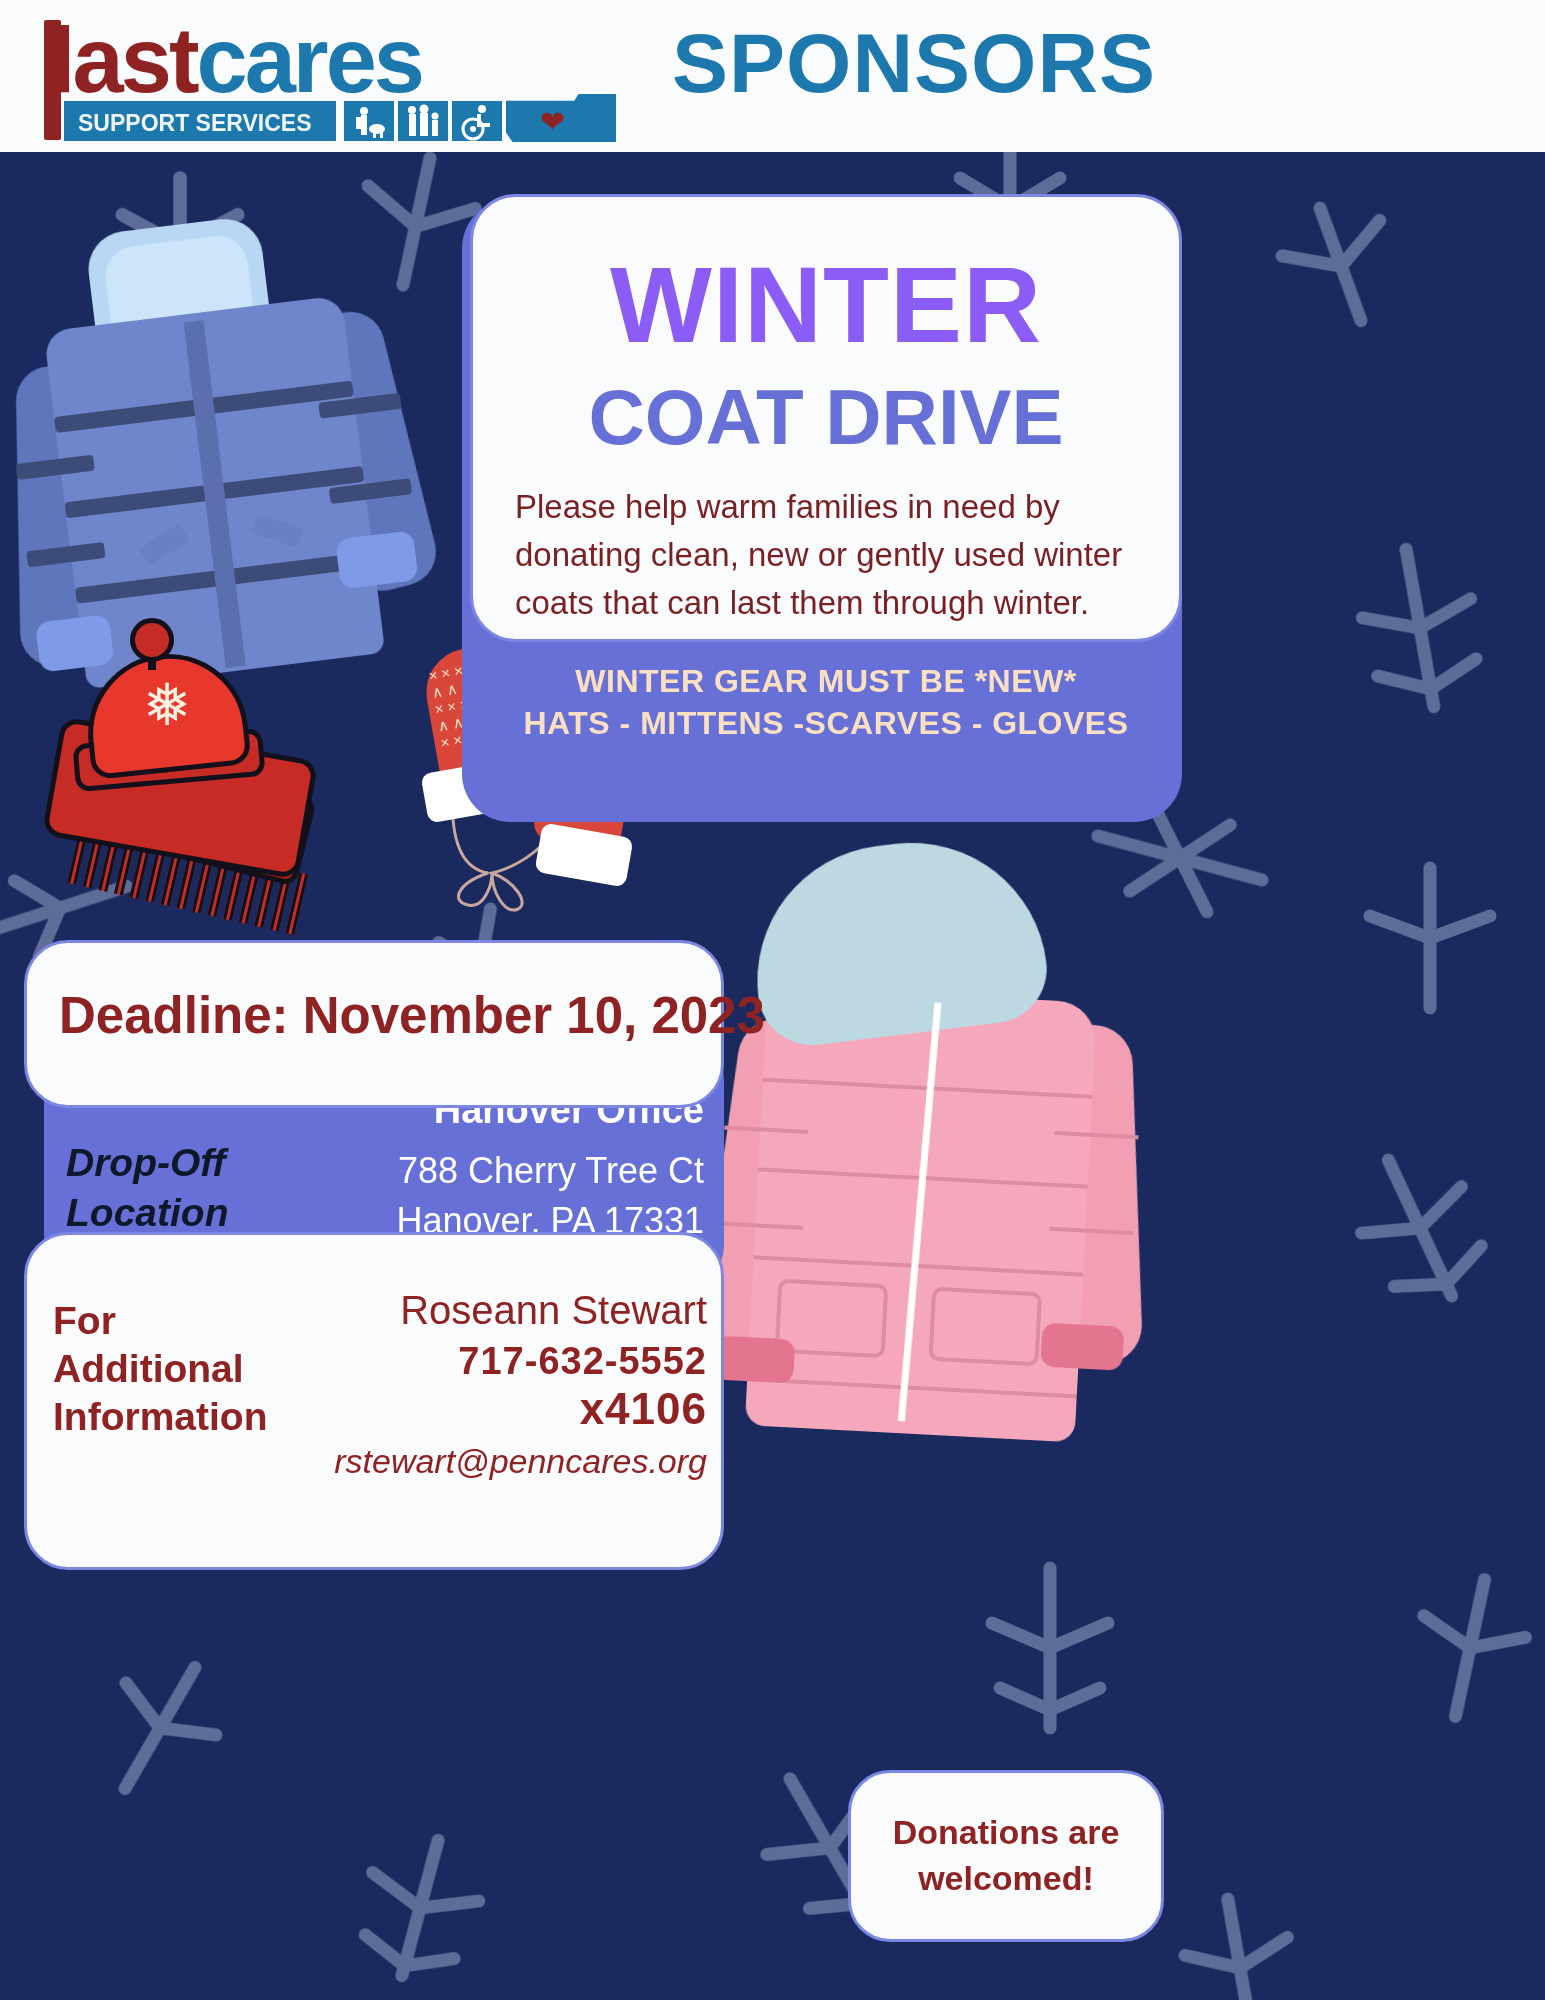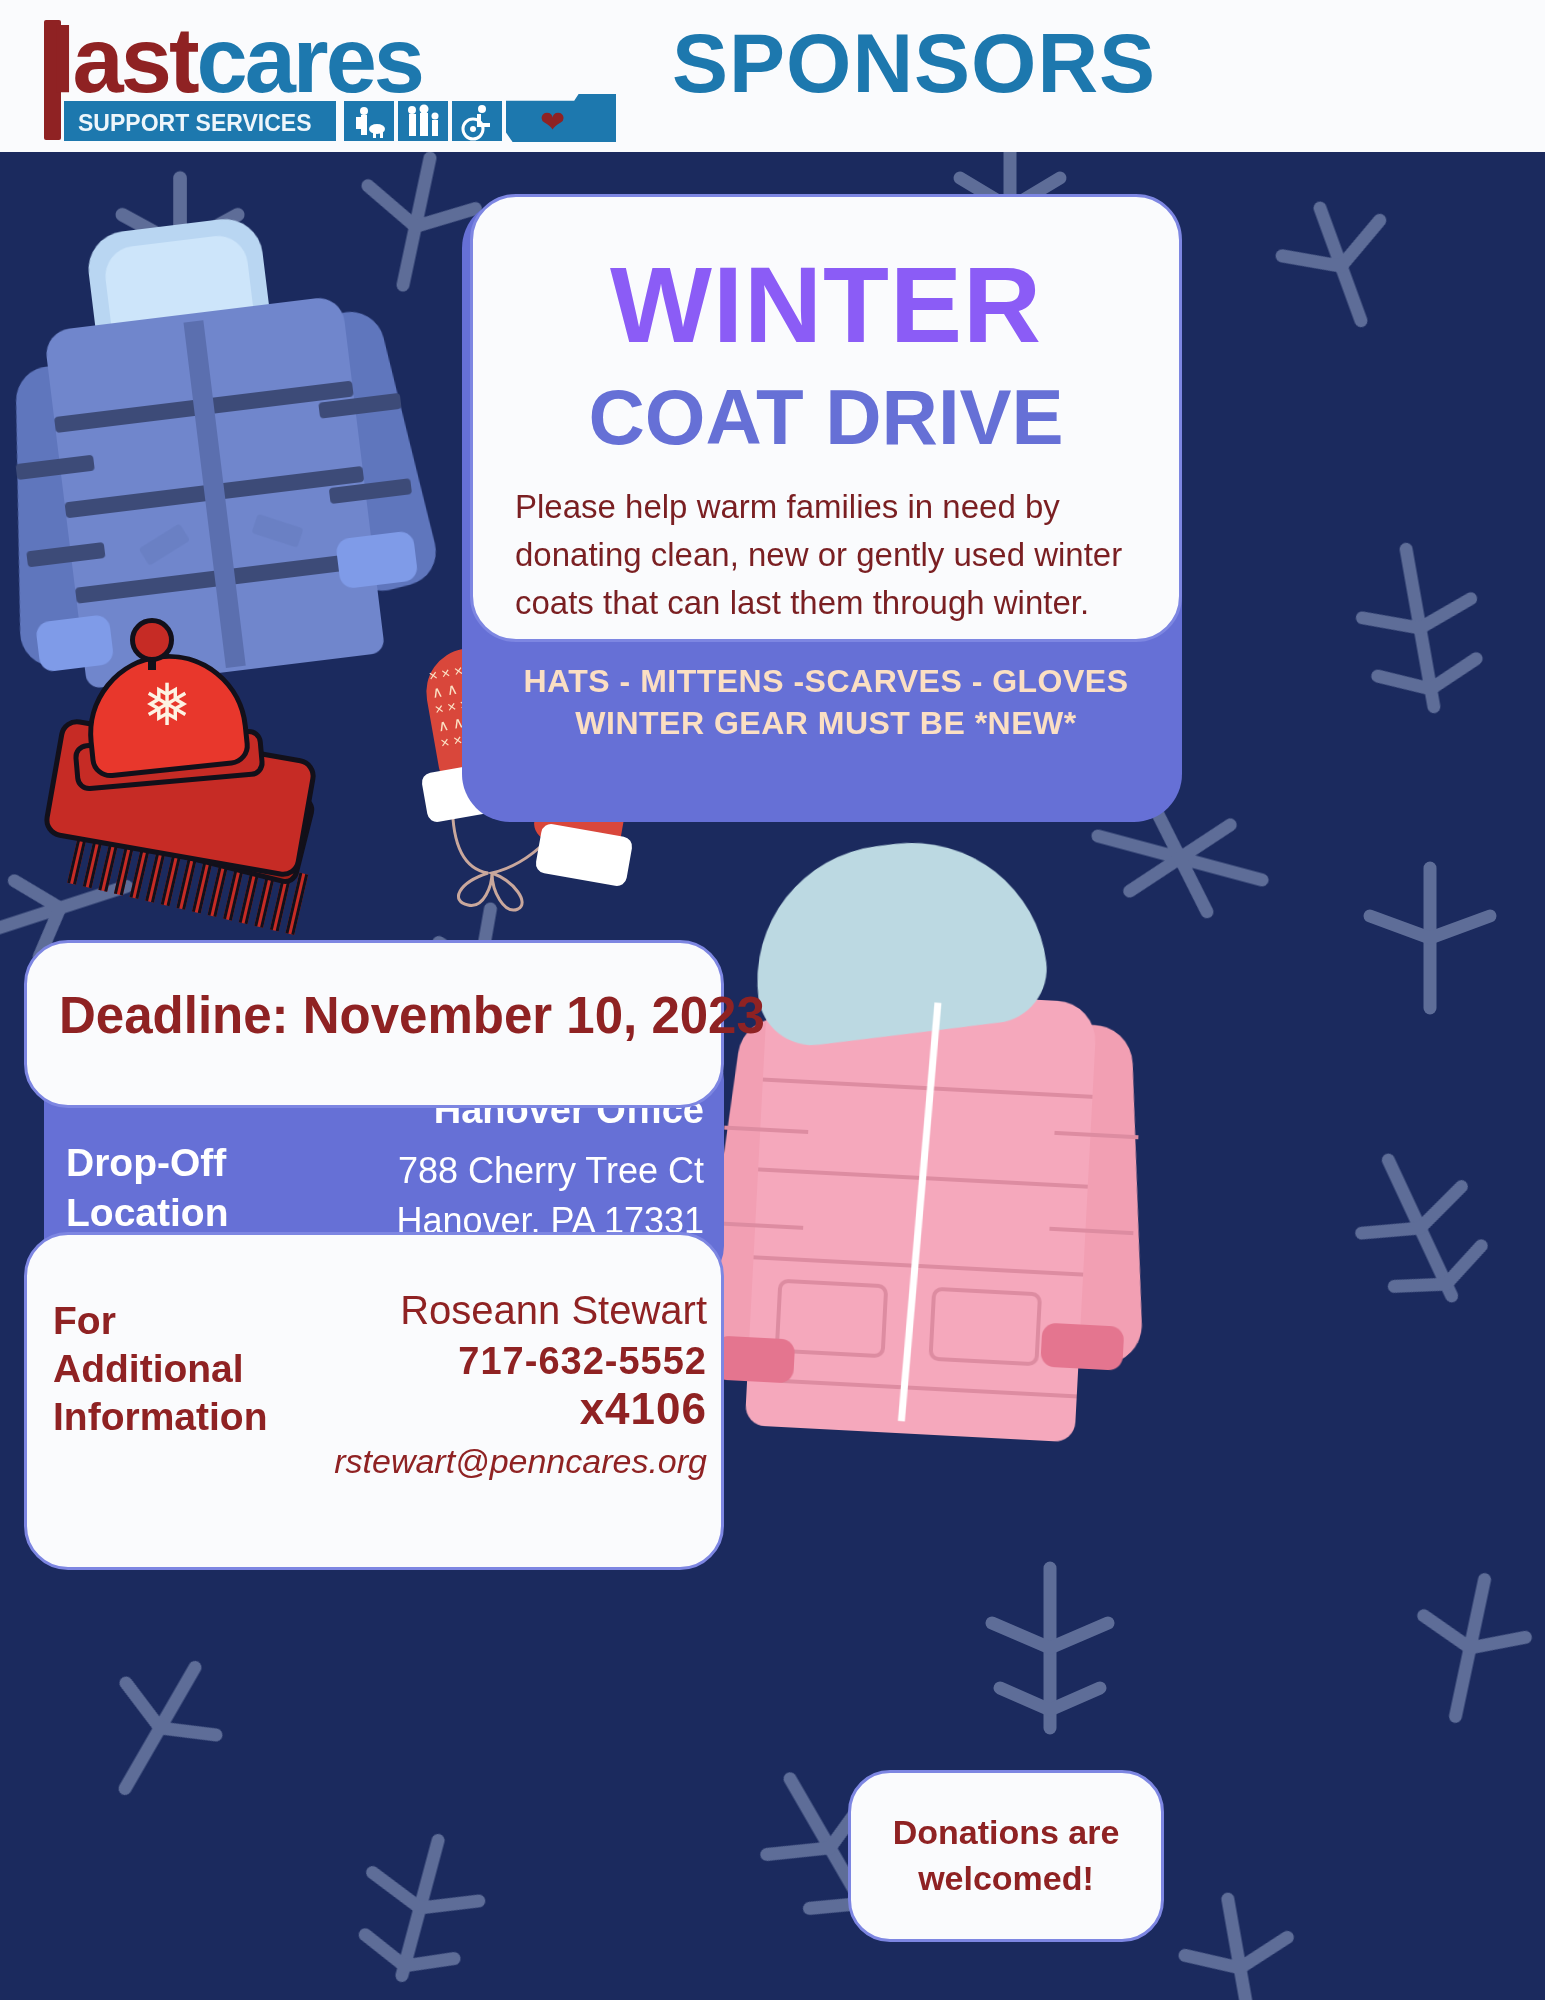"HATS - MITTENS -SCARVES -" div { order: before "WINTER GEAR MUST BE *NEW*" -> after "WINTER GEAR MUST BE *NEW*" }
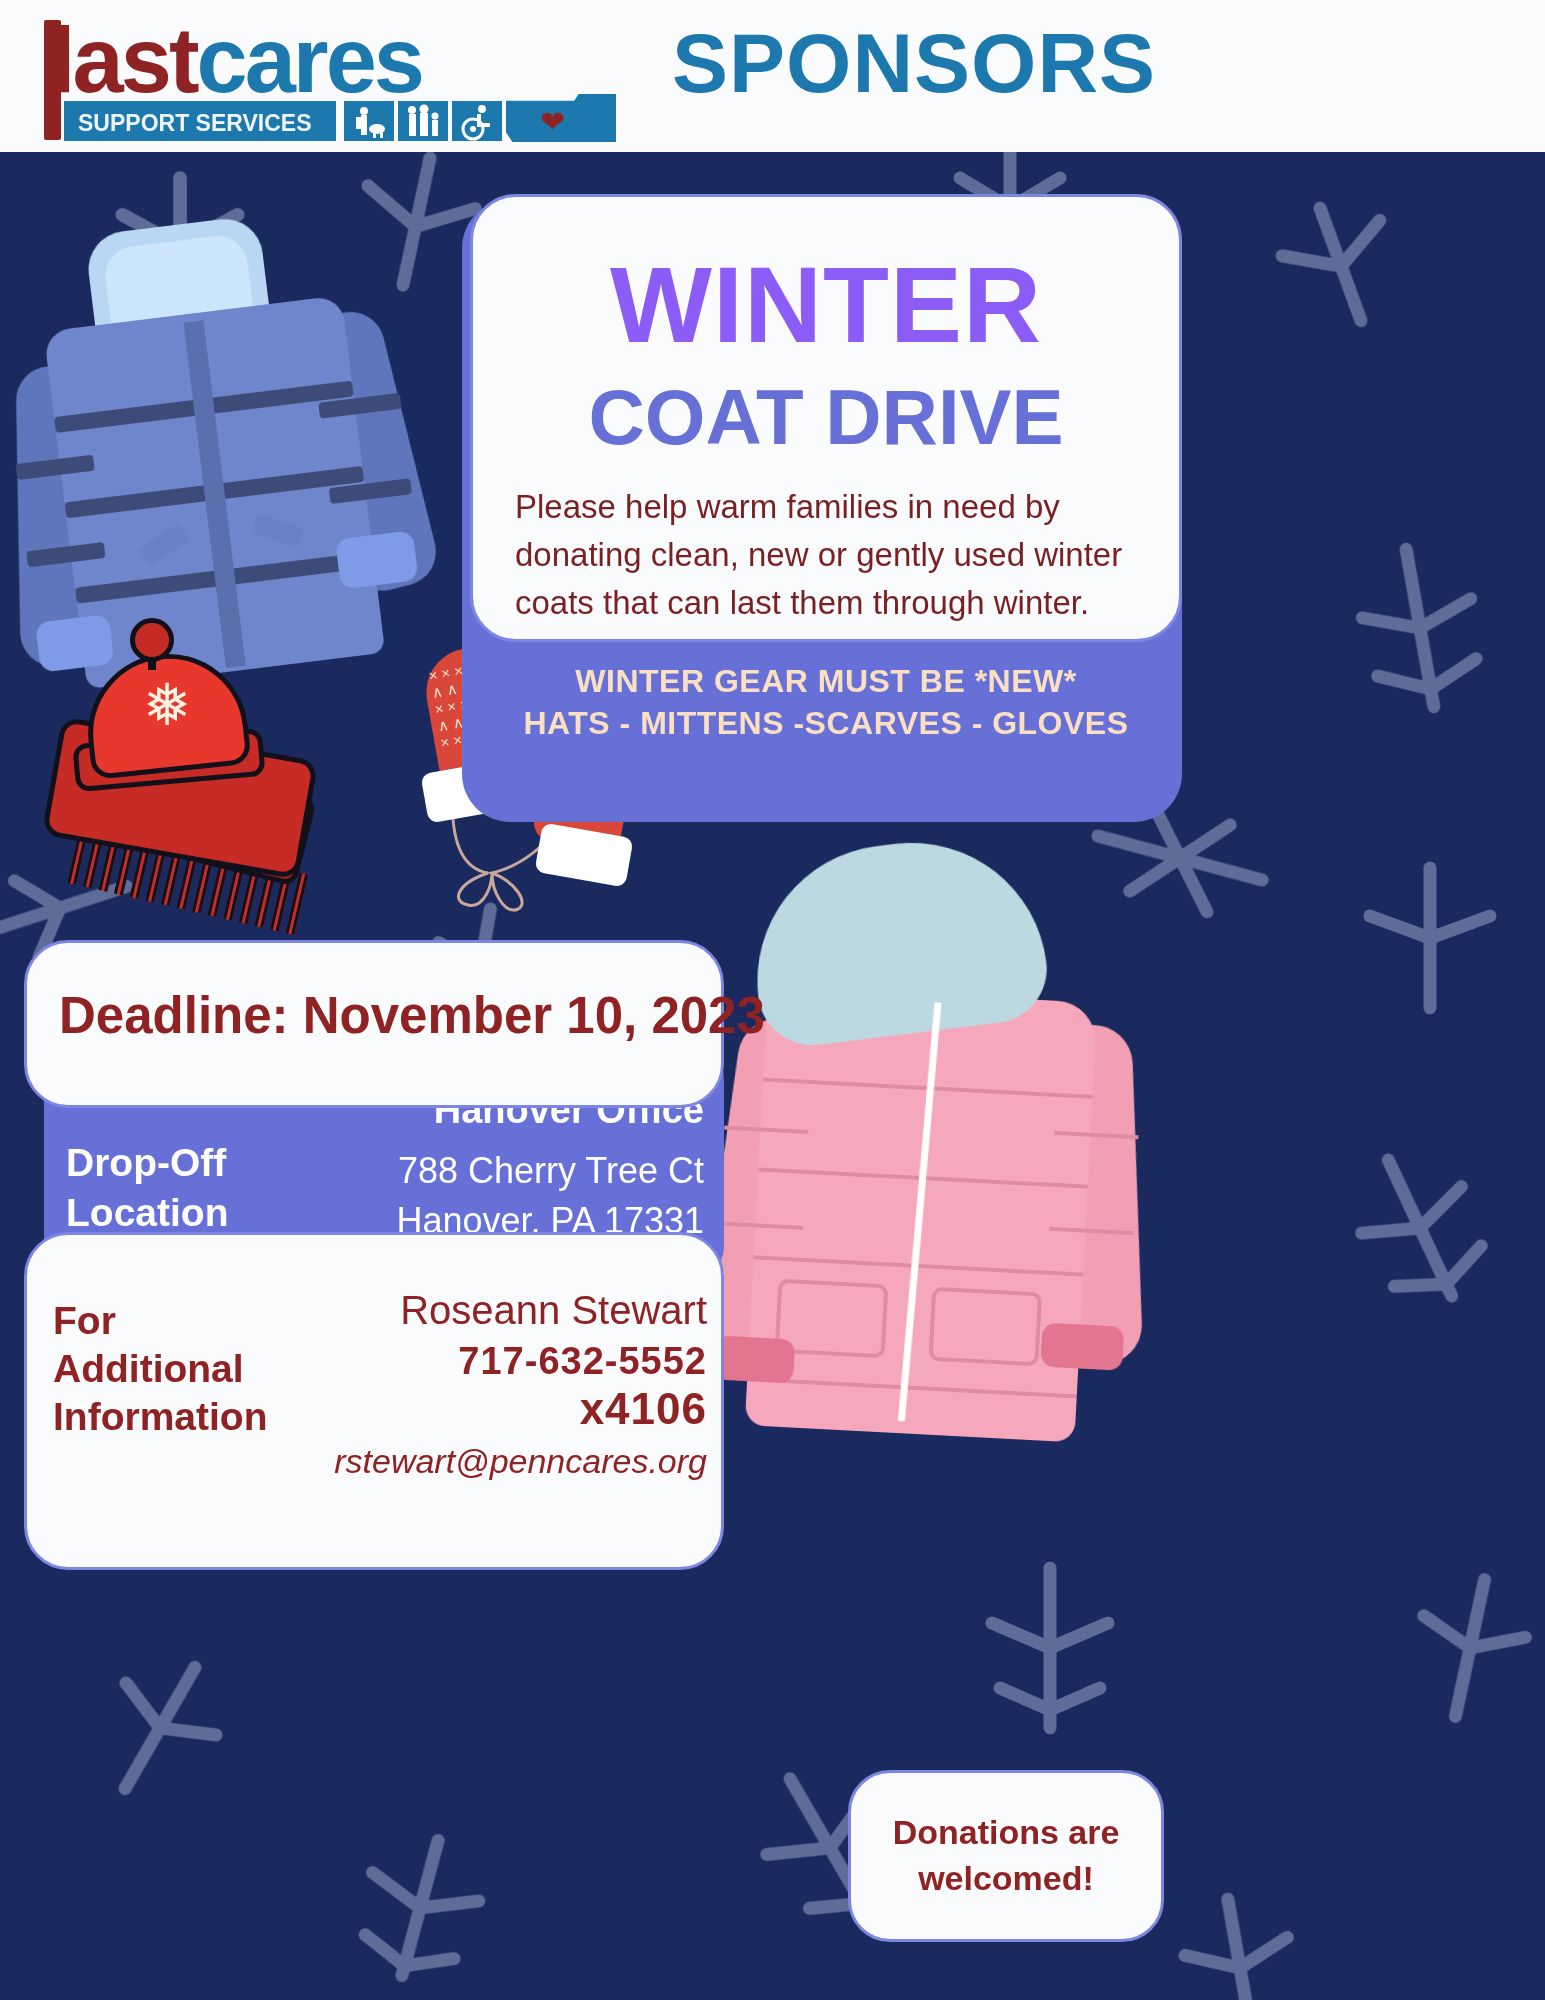"Drop-Off" .dropoff-label { color: #ffffff -> #0f172a; font-style: none -> italic }
